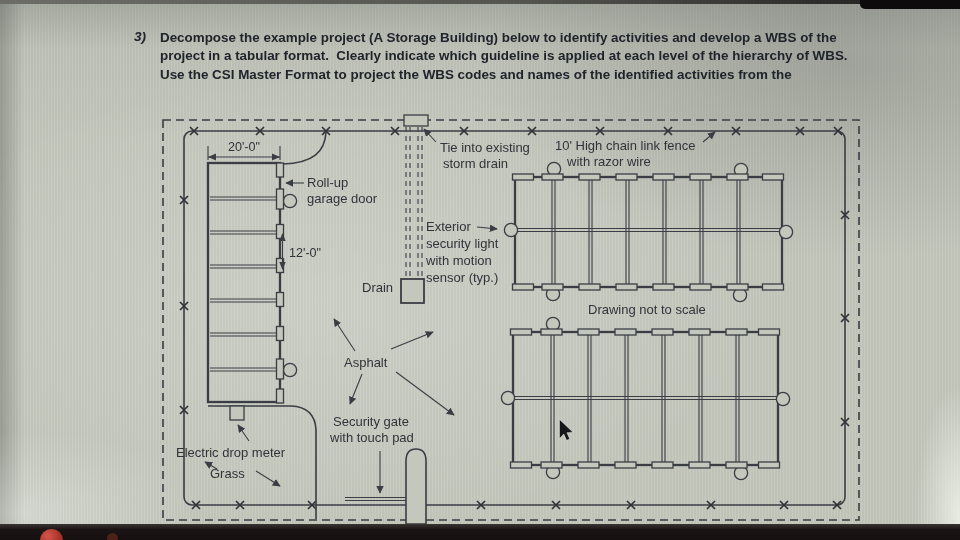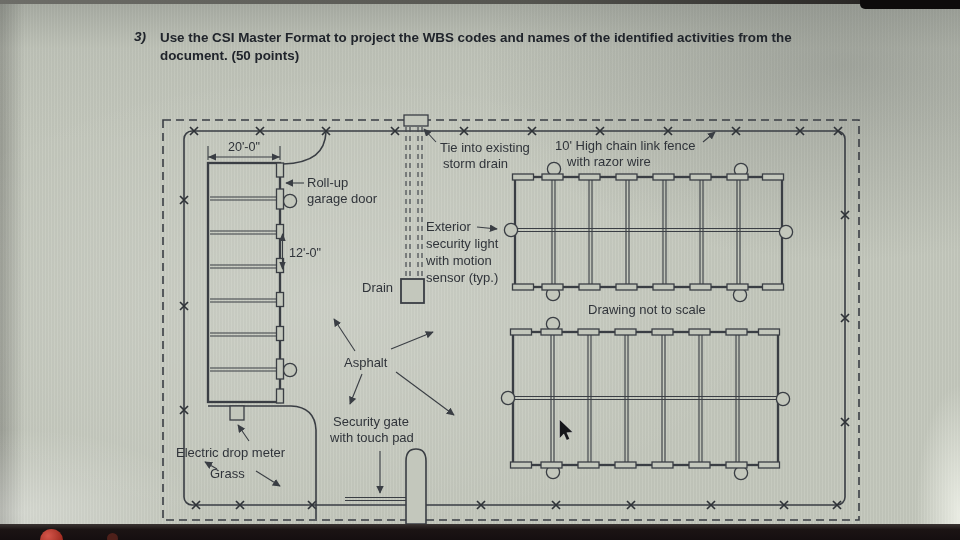"Decompose the example project (A" div.ln { html: none -> <div>Decompose the example project (A Storage Building) below to identify activities and develop a WBS of the</div> }
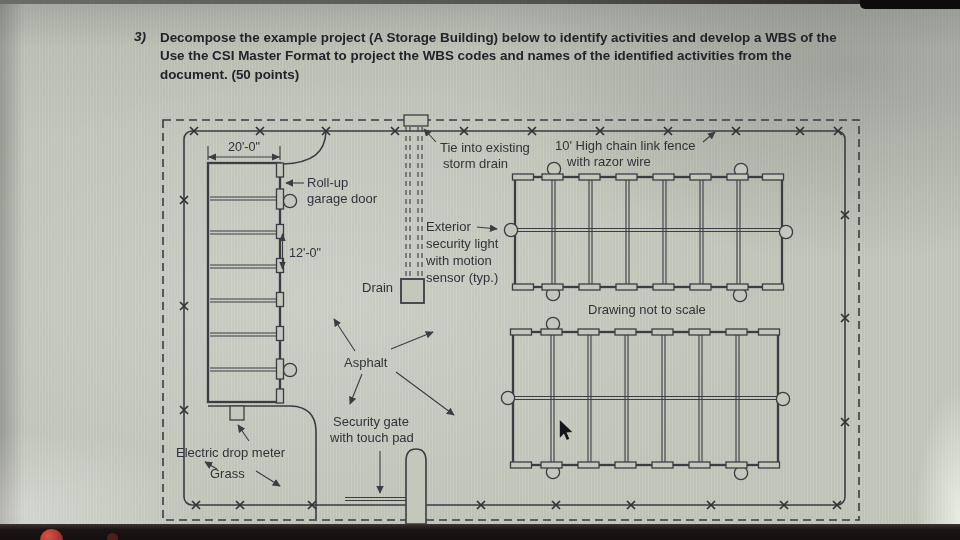"project in a tabular format." div.ln { html: none -> <div>project in a tabular format. Clearly indicate which guideline is applied at each level of the hierarchy of WBS.</div> }
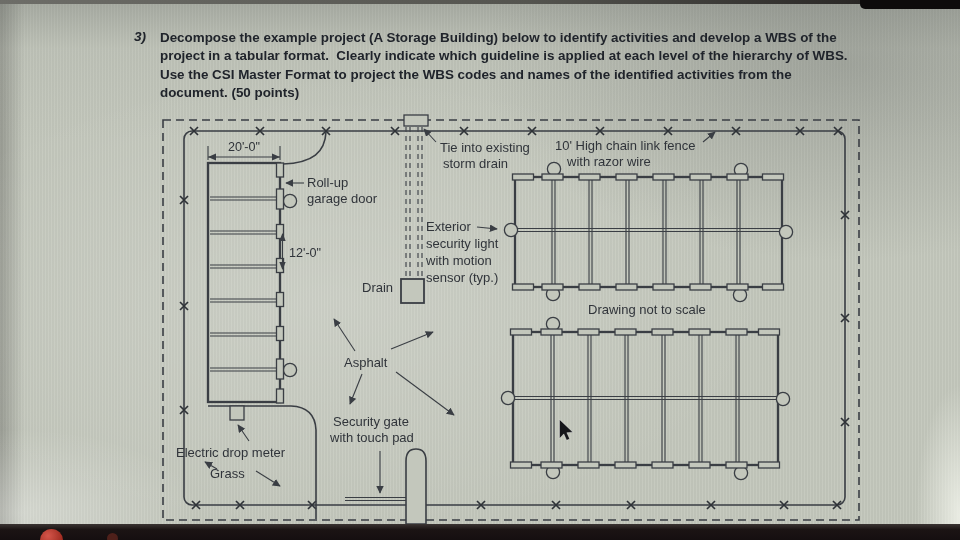"document. (50 points)" div.ln { html: <div>document. (50 points)</div> -> none }
